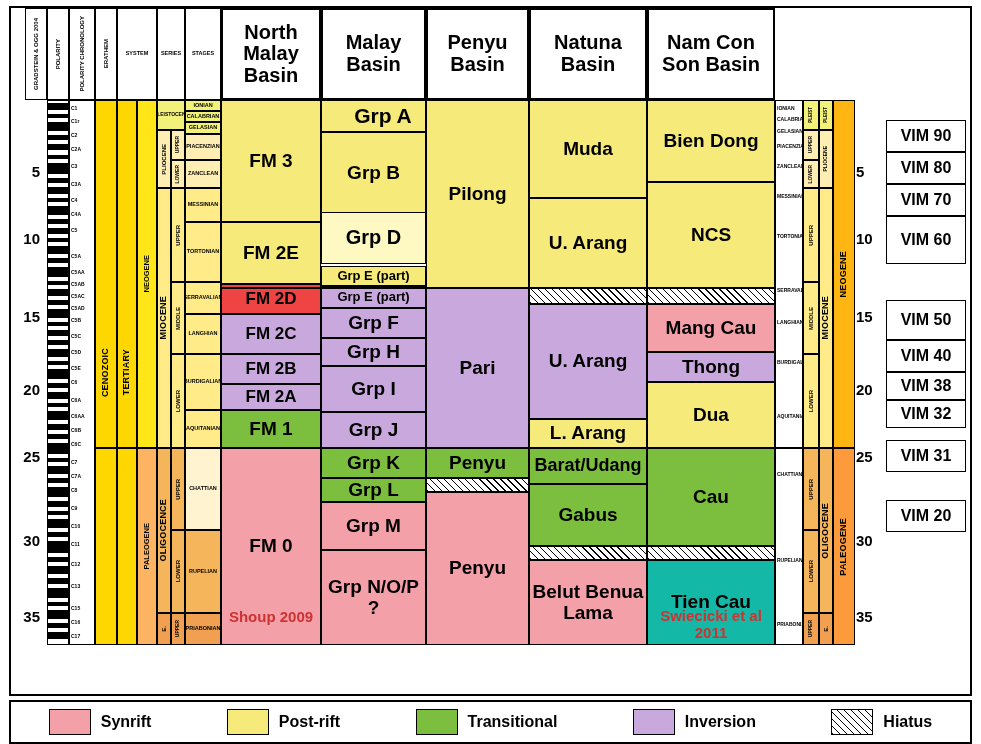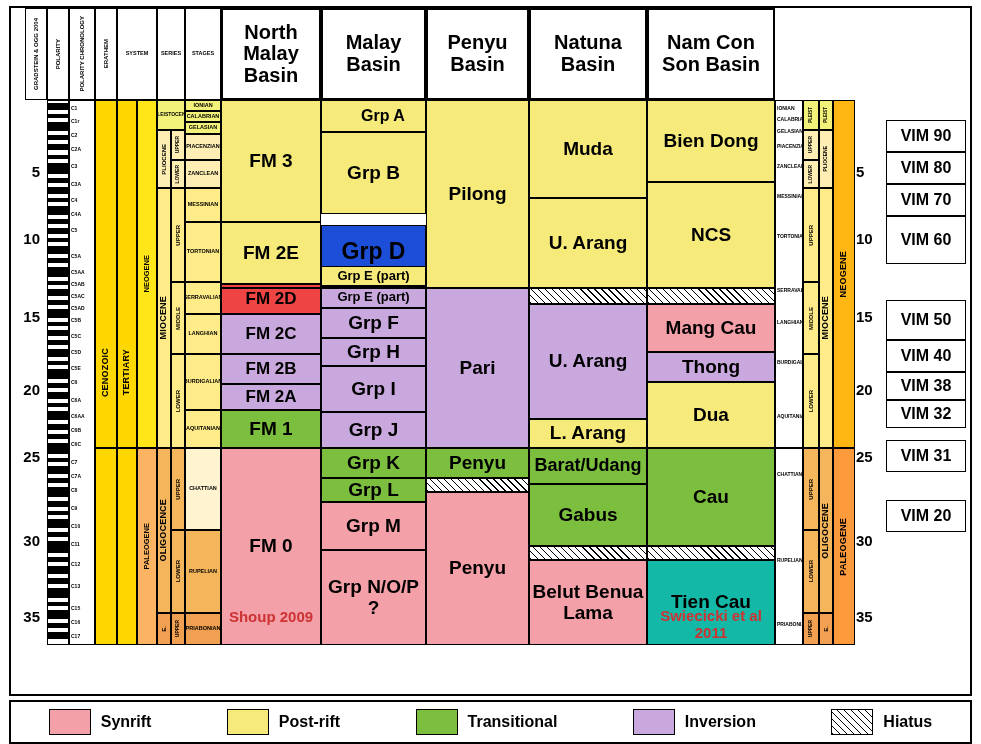"Grp A" div.cell { font-size: 16px -> 21px }
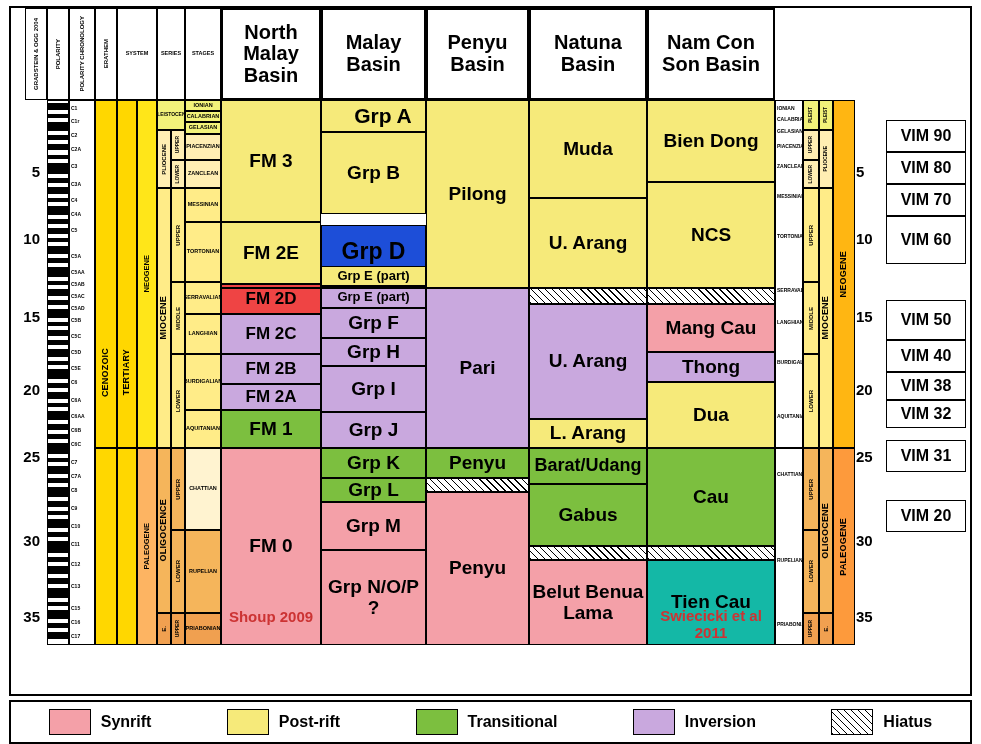"Grp D" div.cell { background: #1d4ed8 -> #fef9c3; font-size: 23px -> 20px; top: 225px -> 212px }
